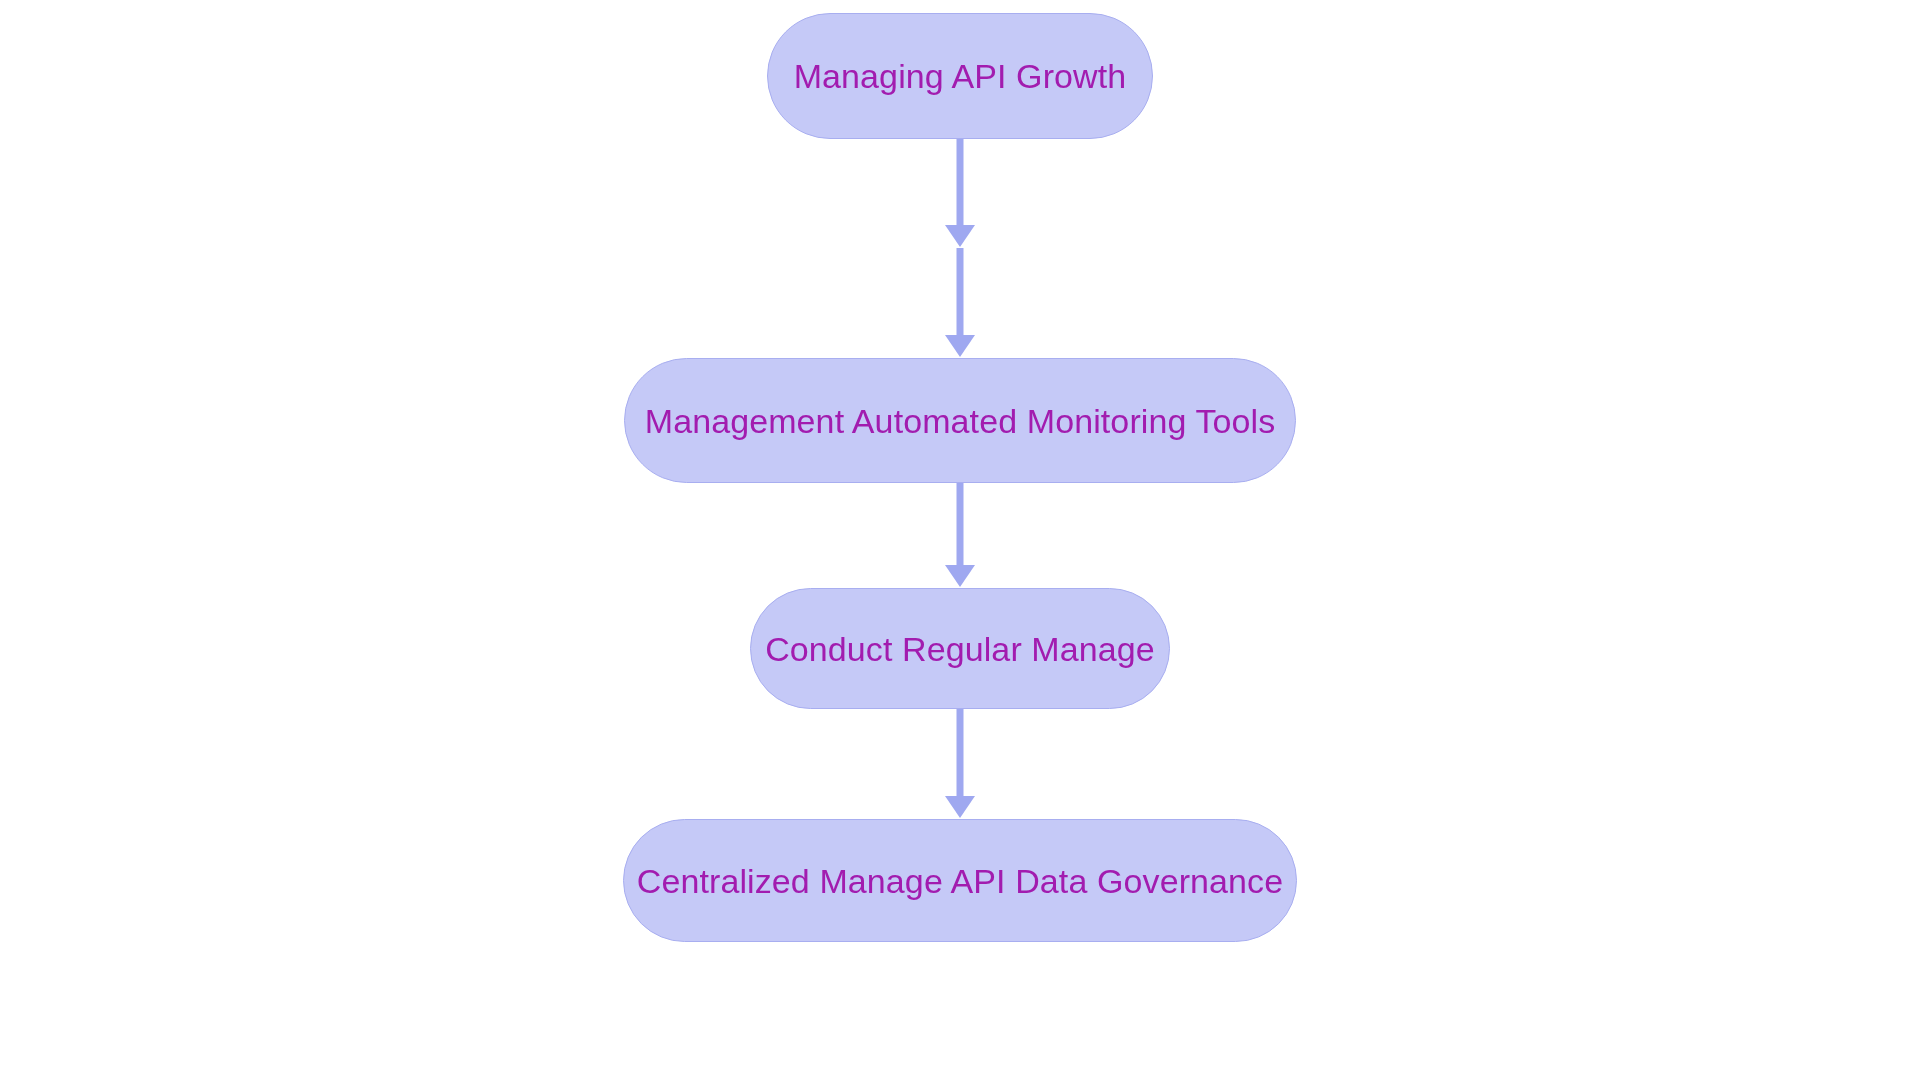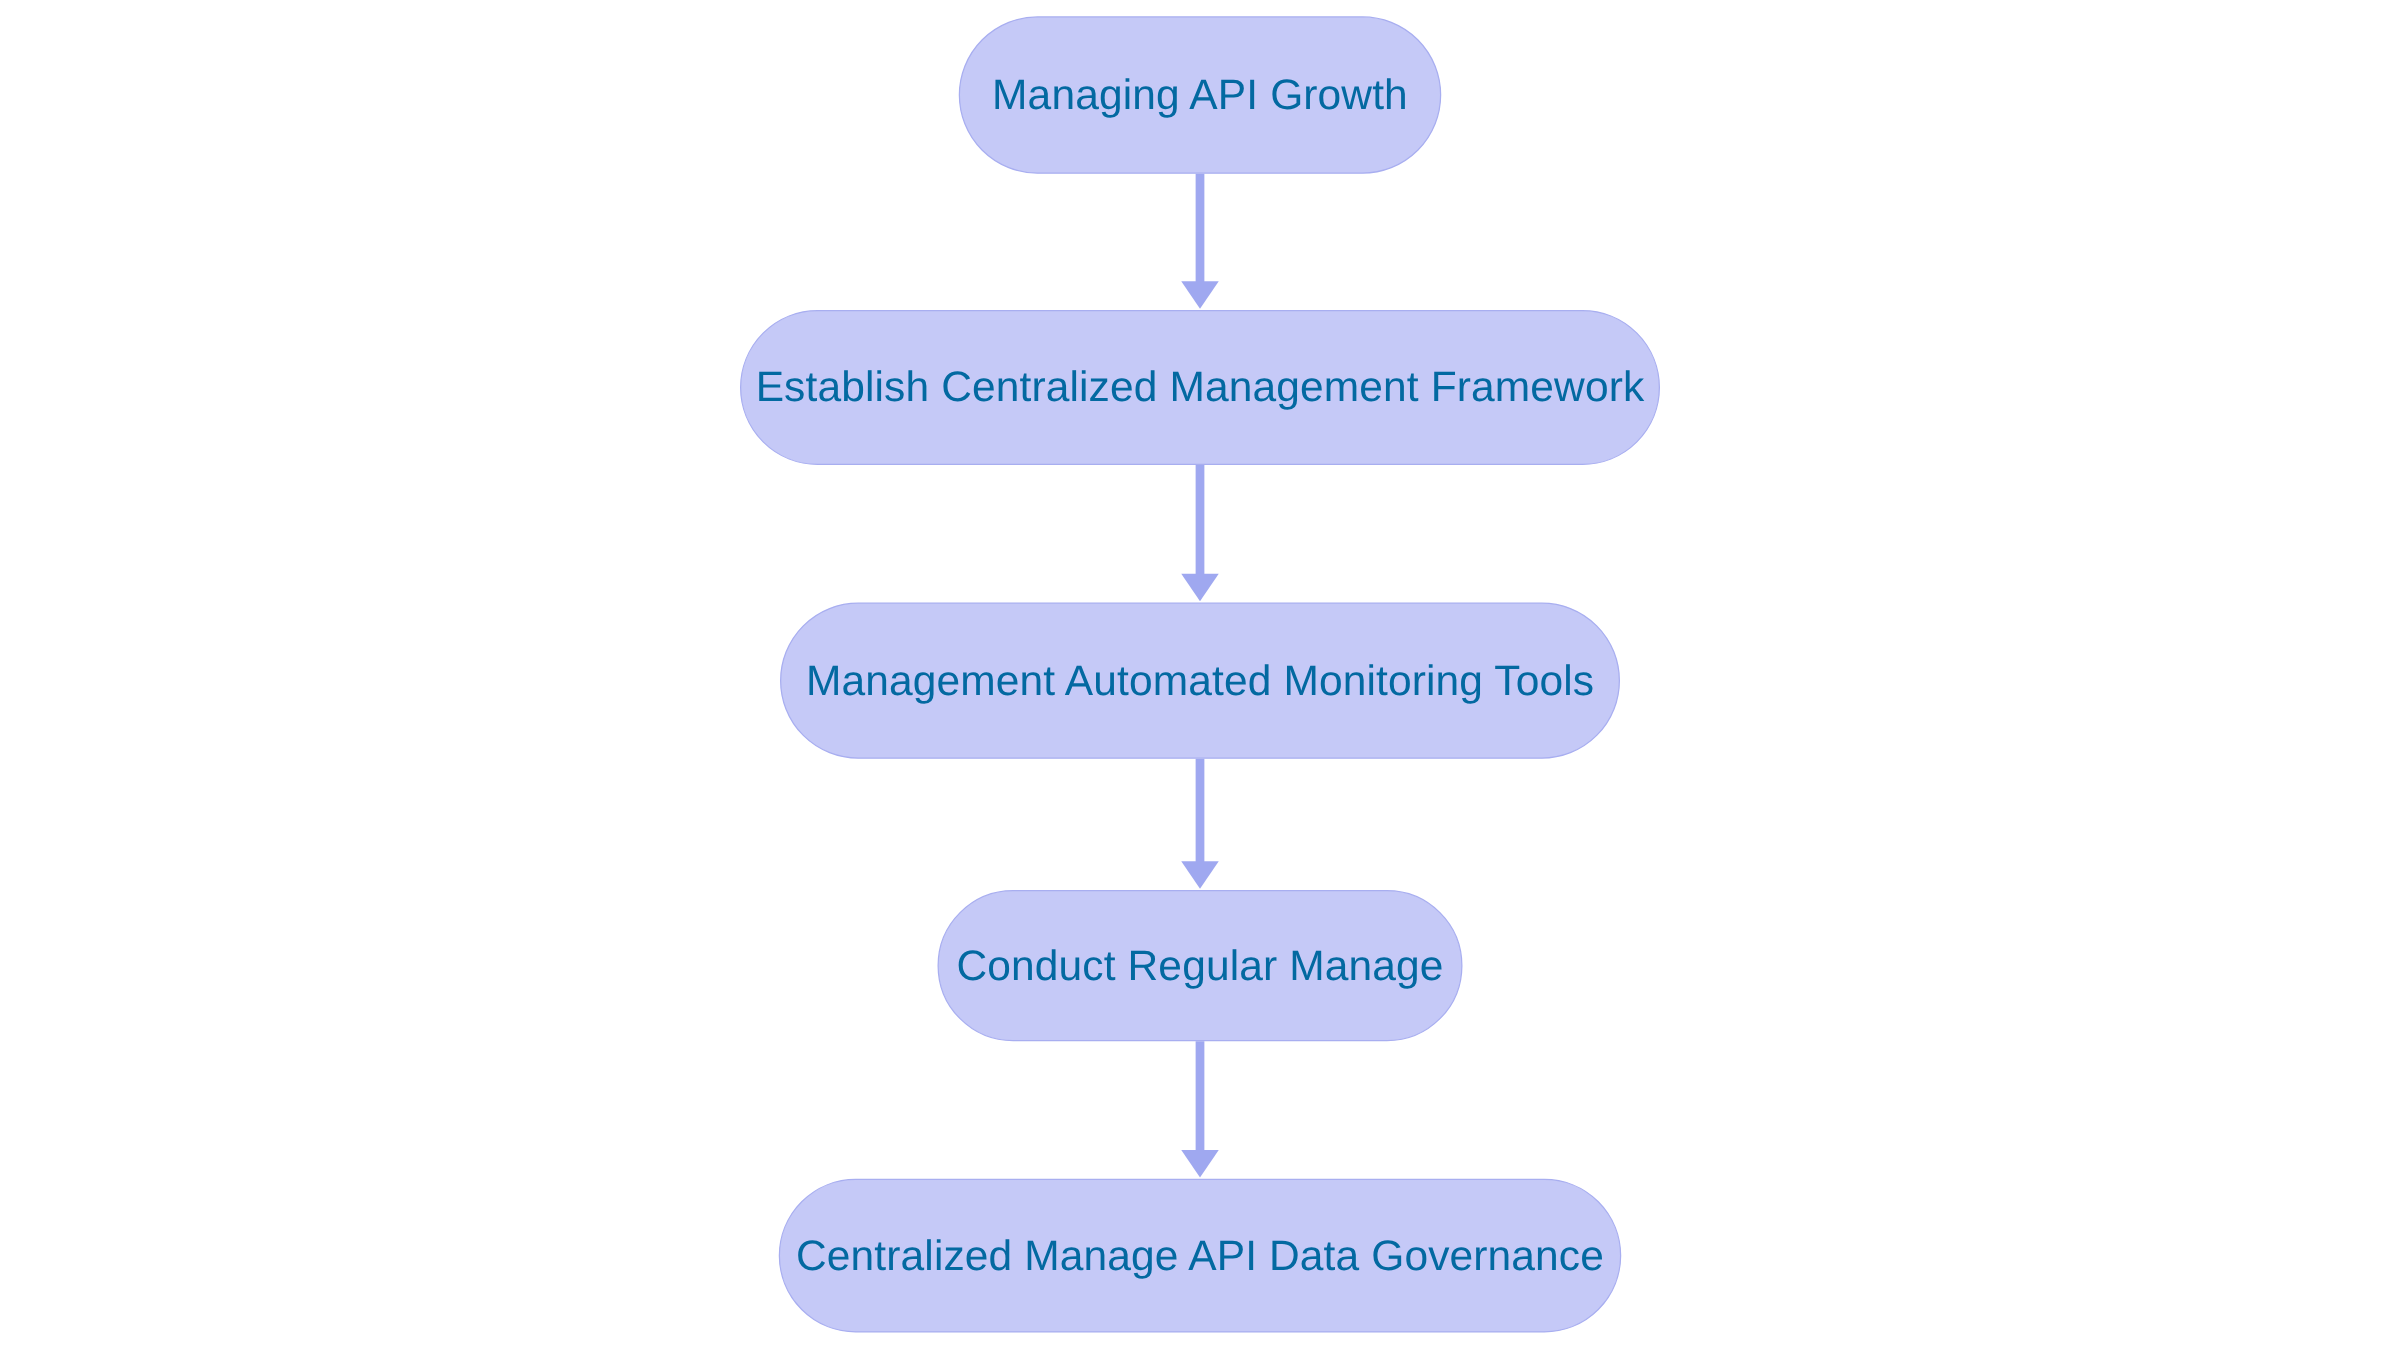"Managing API Growth" .node { color: #0369a1 -> #a21caf }
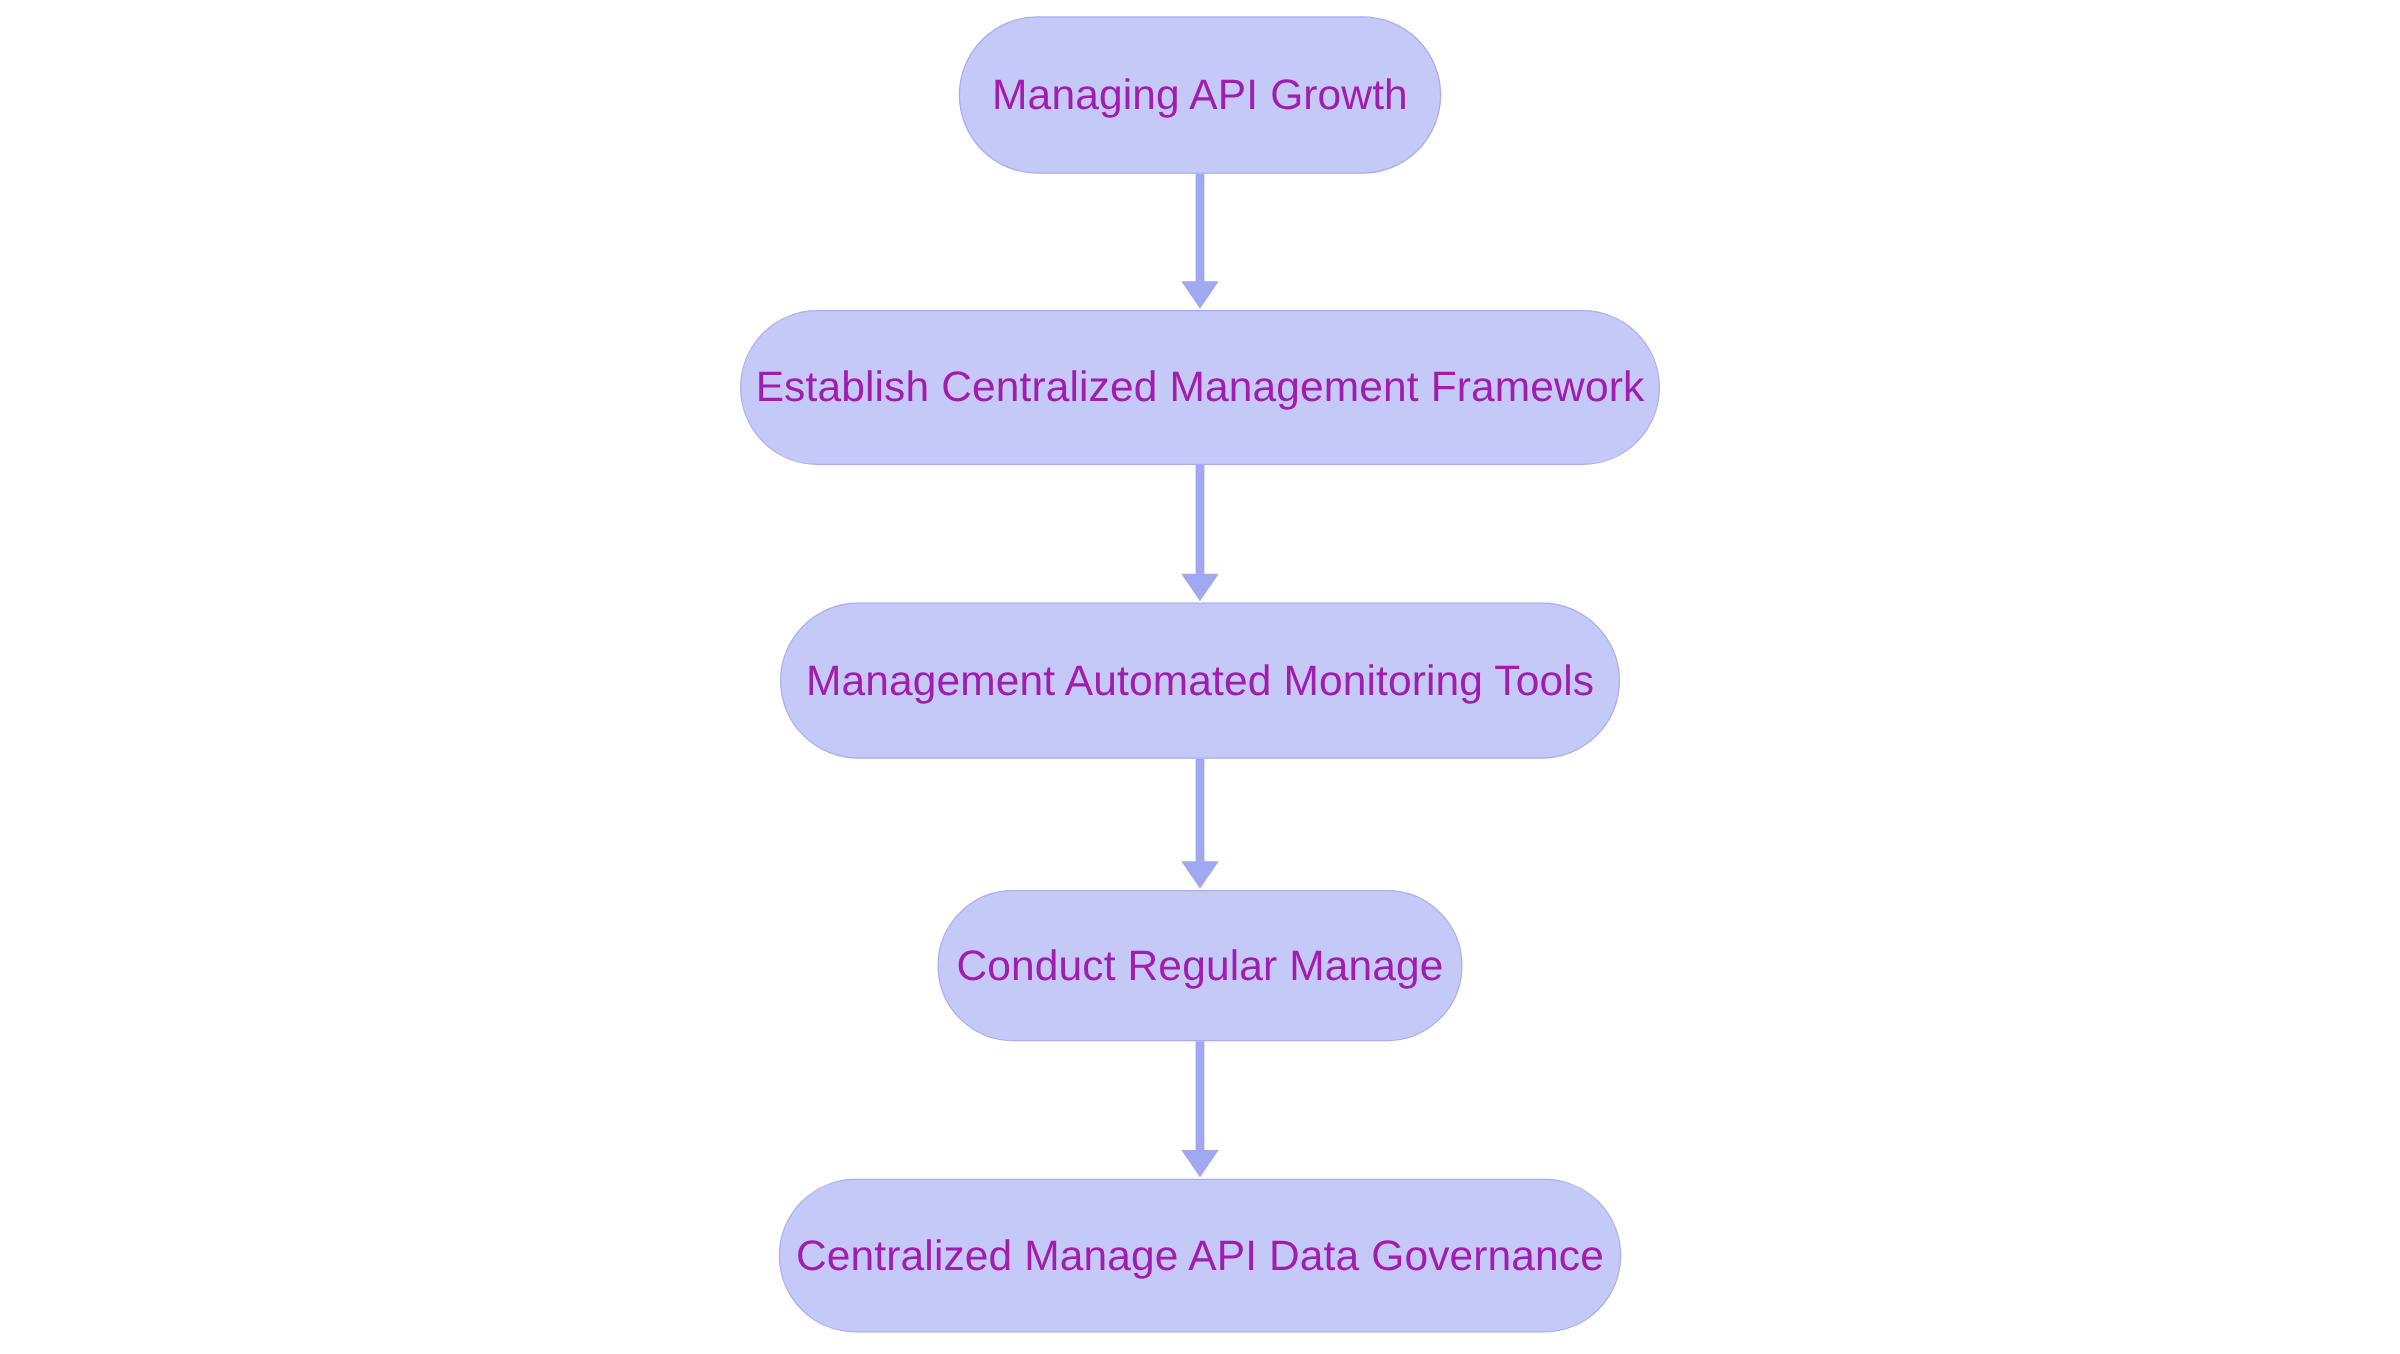"Establish Centralized Management" div.node { html: <div> <span>Establish Centralized Management Framework</span> </div> -> none }
